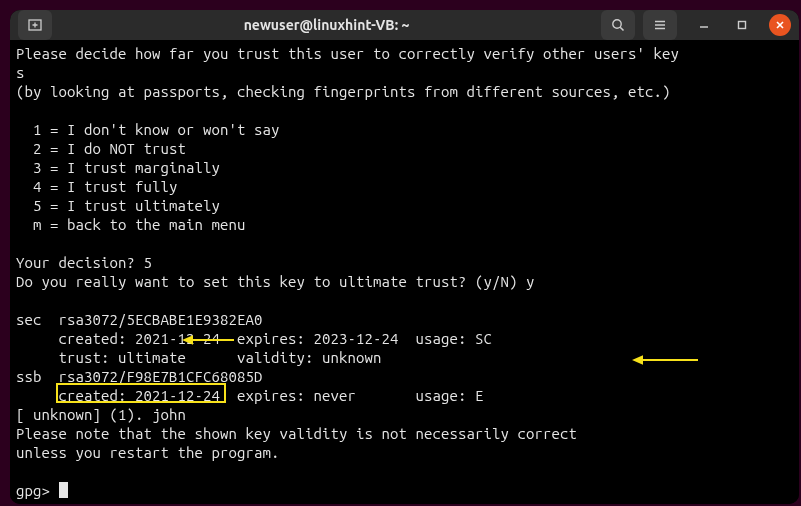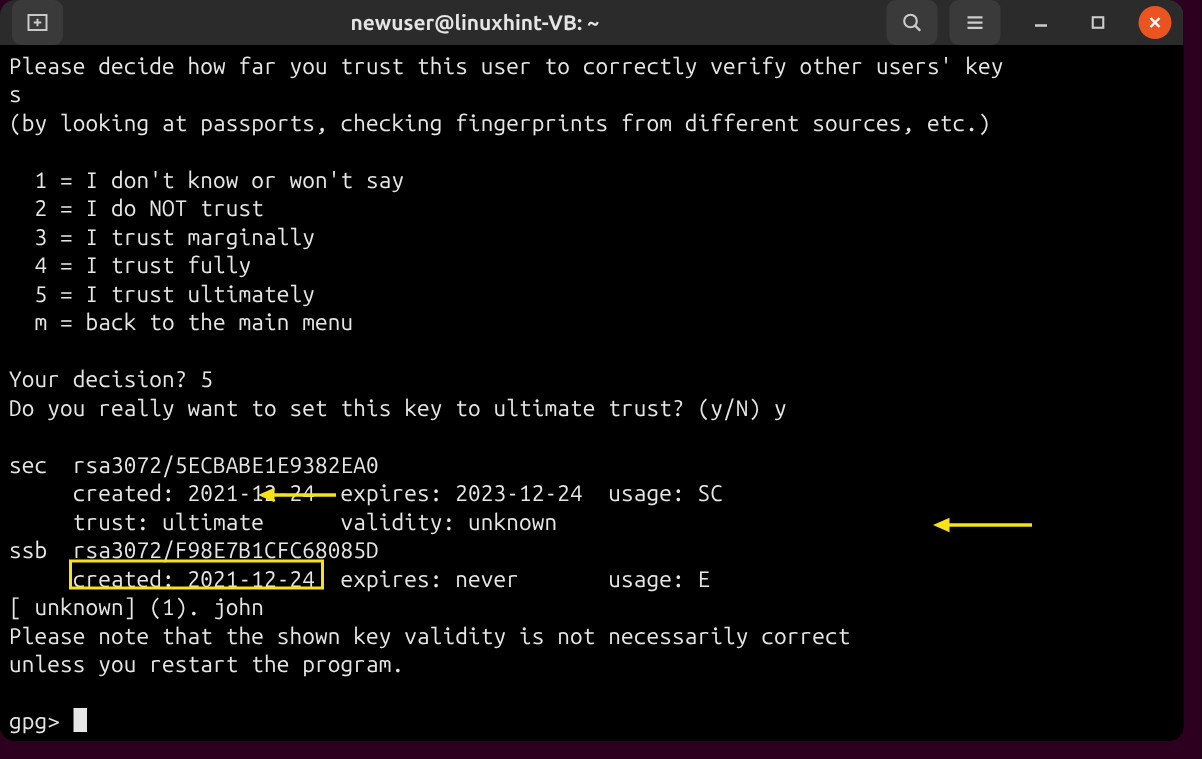"newuser@linuxhint-VB: ~" .window { margin: 0 -> 10px }
